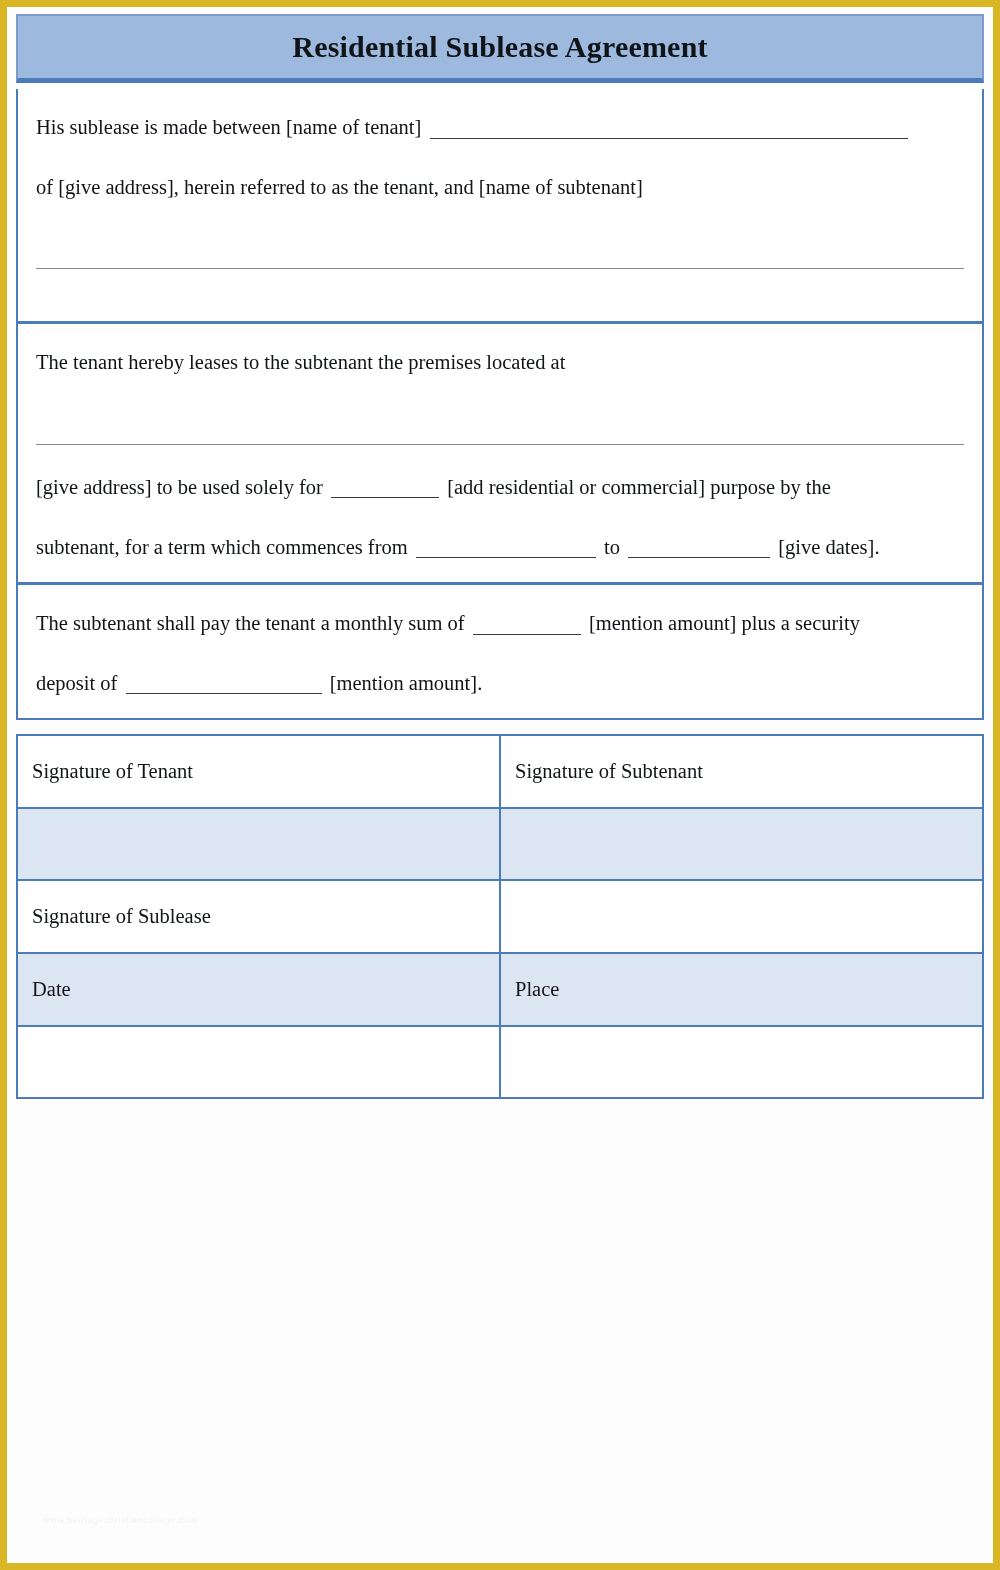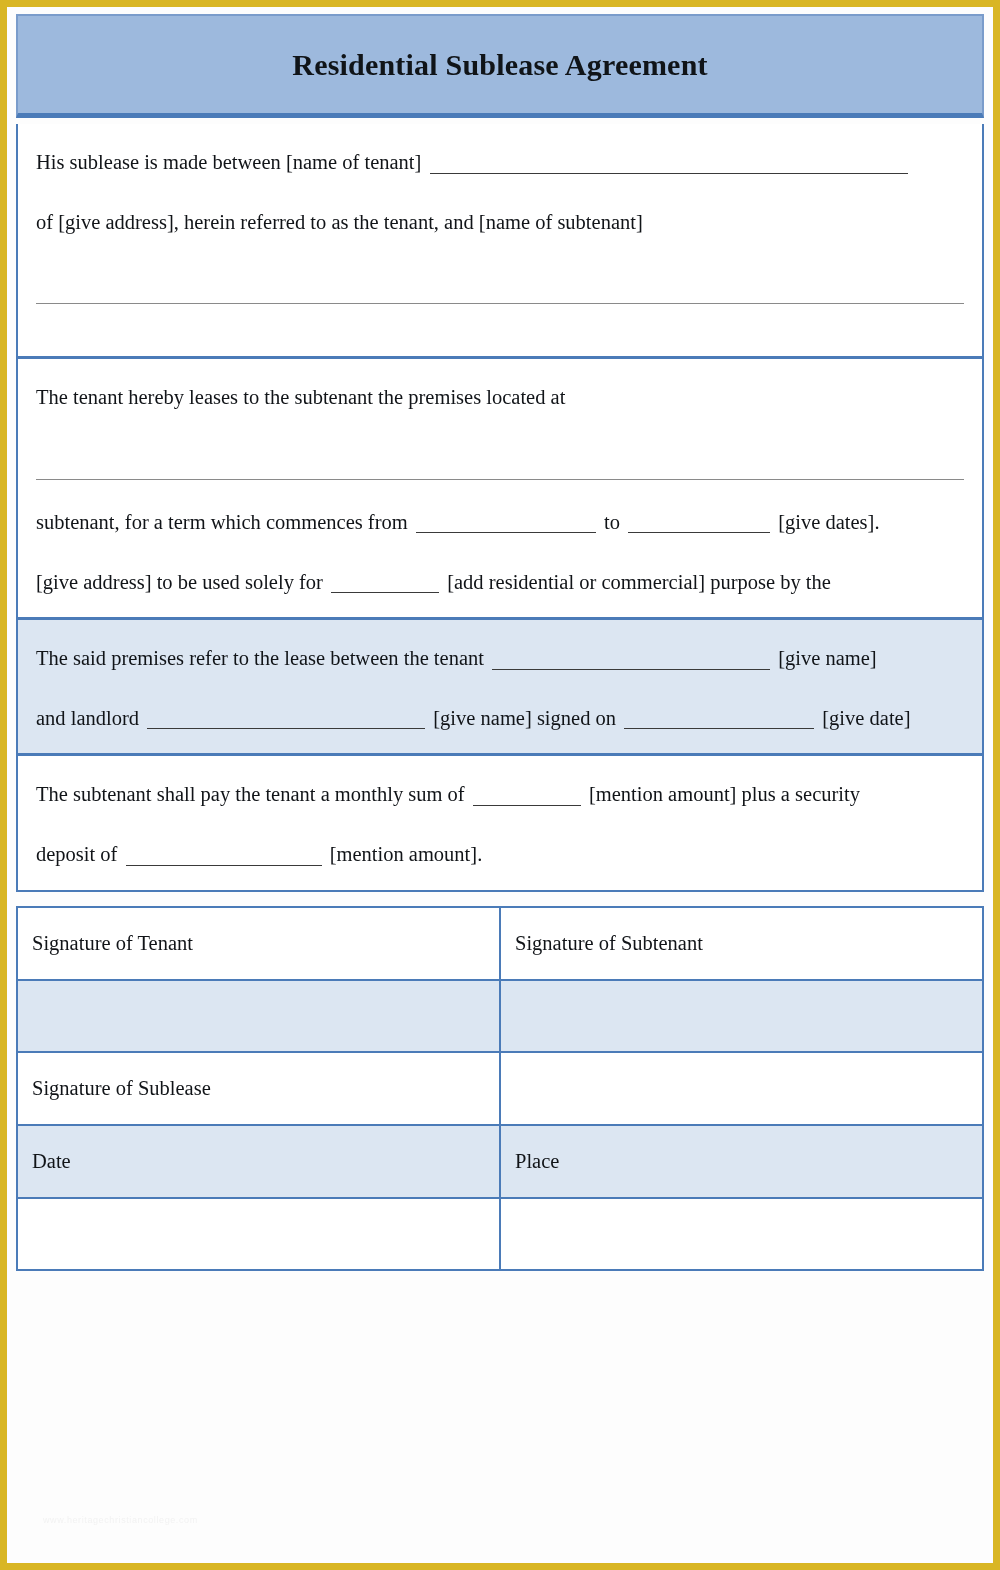"Residential Sublease Agreement" .title-banner { height: 104px -> 69px }
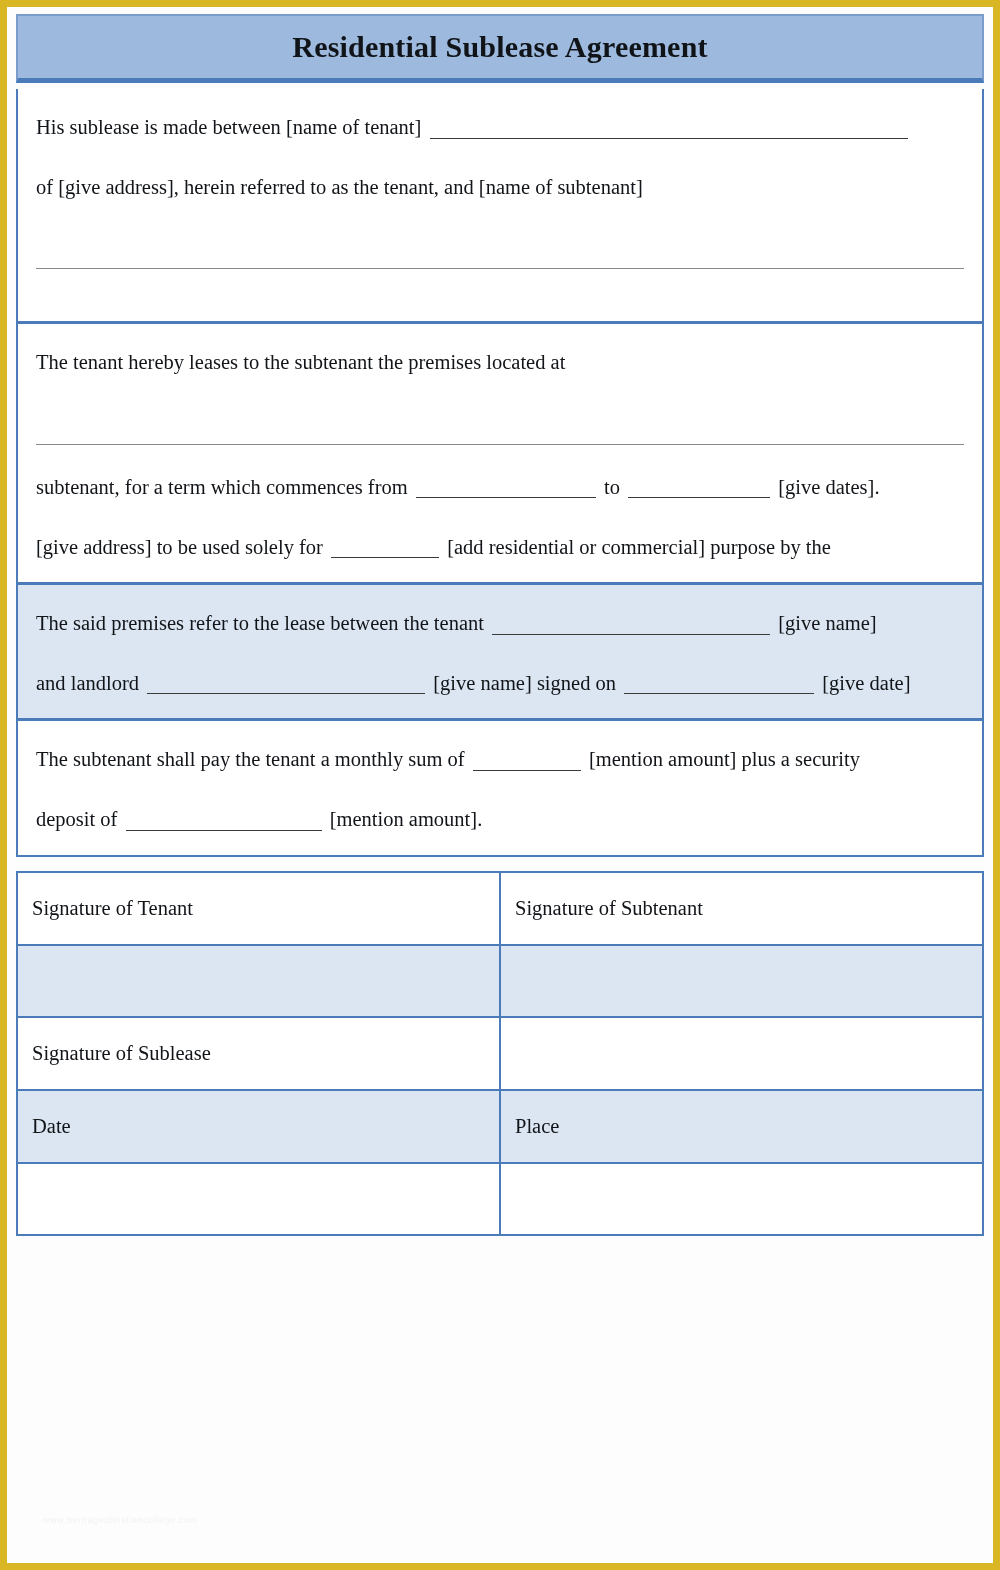"subtenant, for a term which" p.line { order: before "[give address] to be used" -> after "[give address] to be used" }
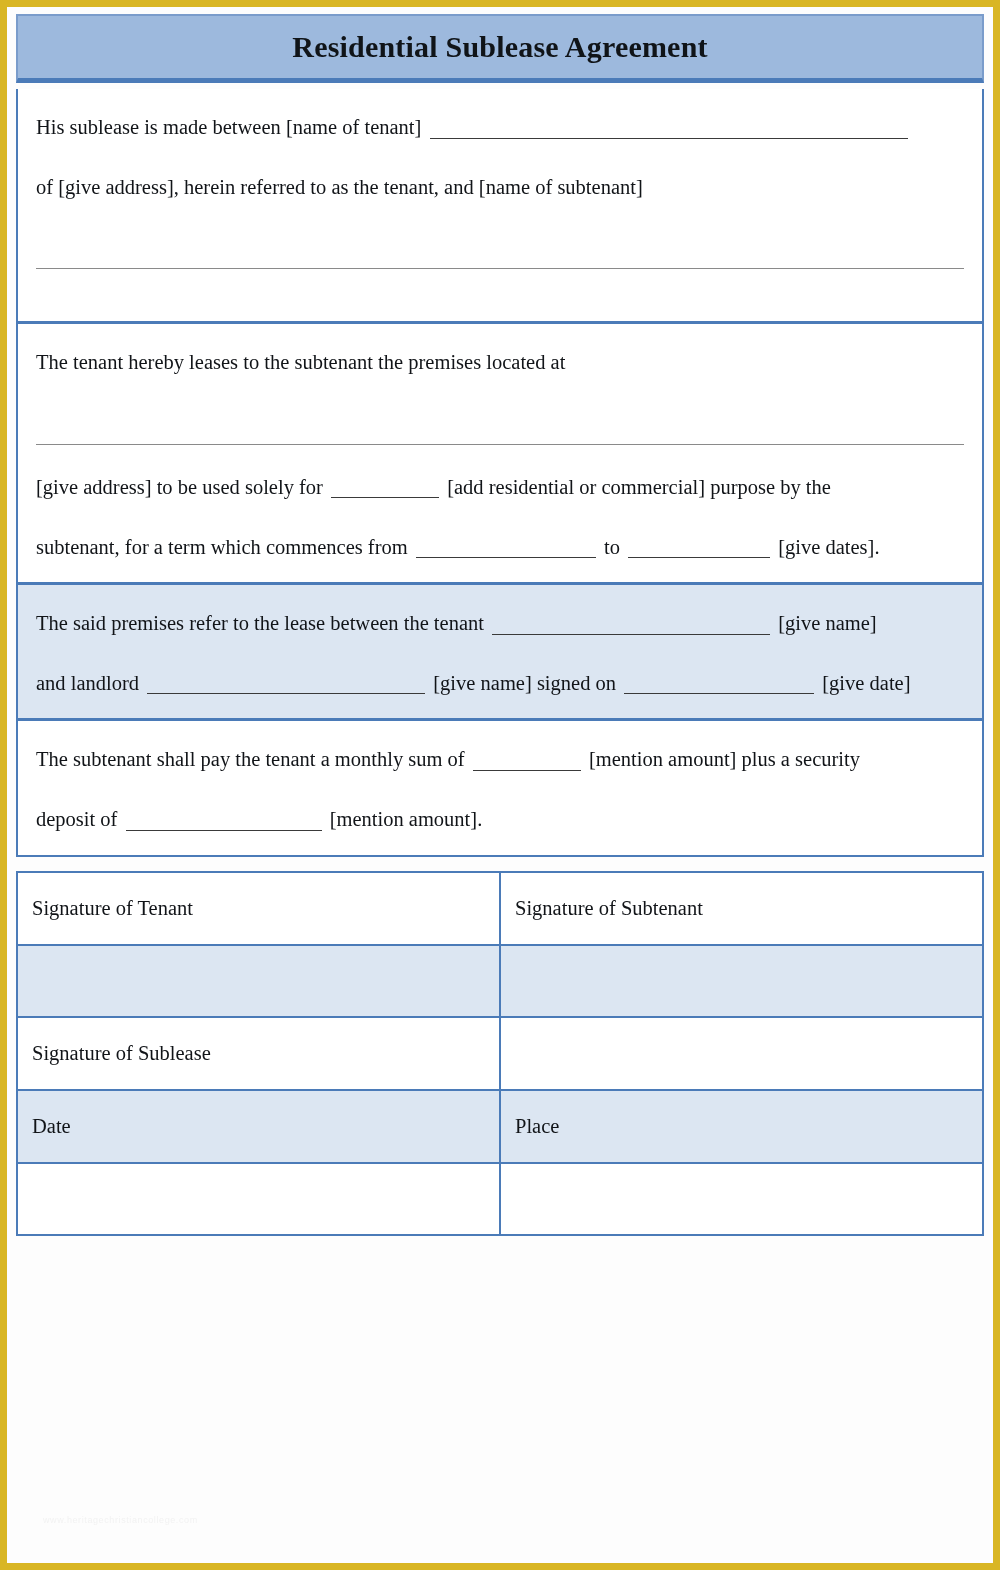"The said premises refer to" div.section { html: <div> <p> <span>The said premises refer to the lease between the tenant</span> <span></span> <span>[give name]</span> </p> <p> <span>and landlord</span> <span></span> <span>[give name] signed on</span> <span></span> <span>[give date]</span> </p> </div> -> none }
